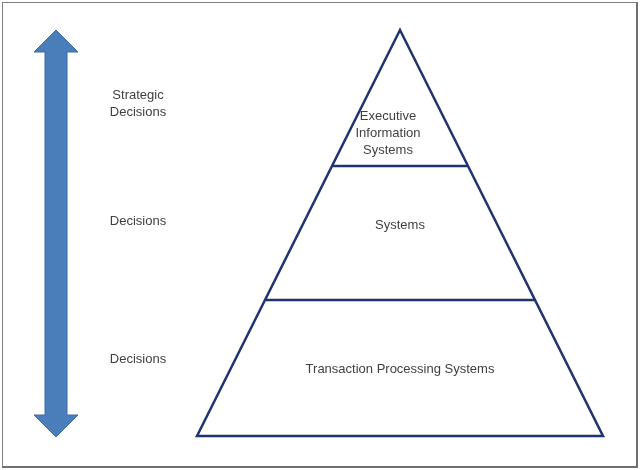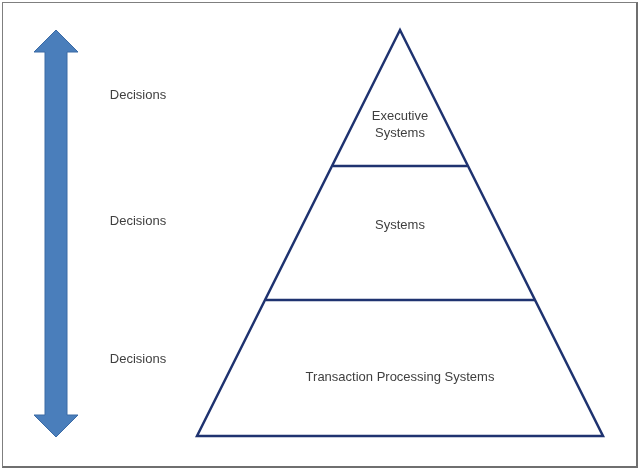"Strategic" div { html: none -> <div>Strategic</div> }
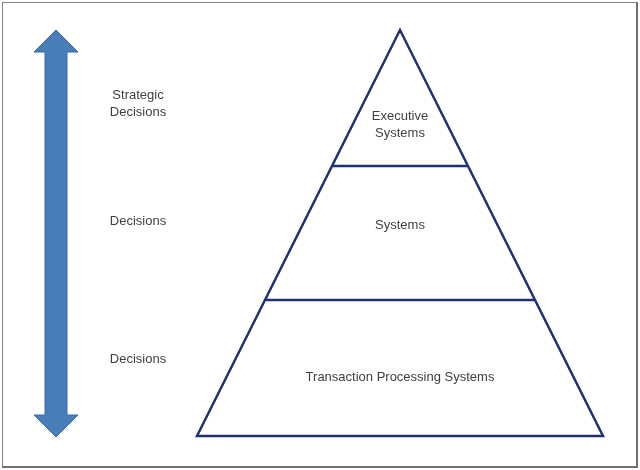"Executive" div.lbl { left: 340px -> 328px }
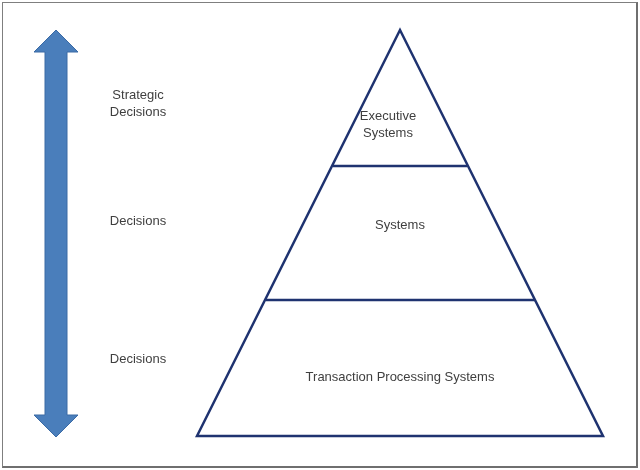"Information" div { html: none -> <div>Information</div> }
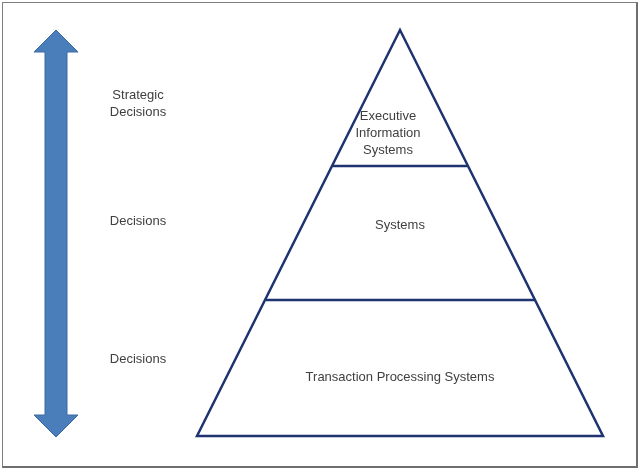"Transaction Processing Systems" div.lbl { top: 368px -> 360px }
